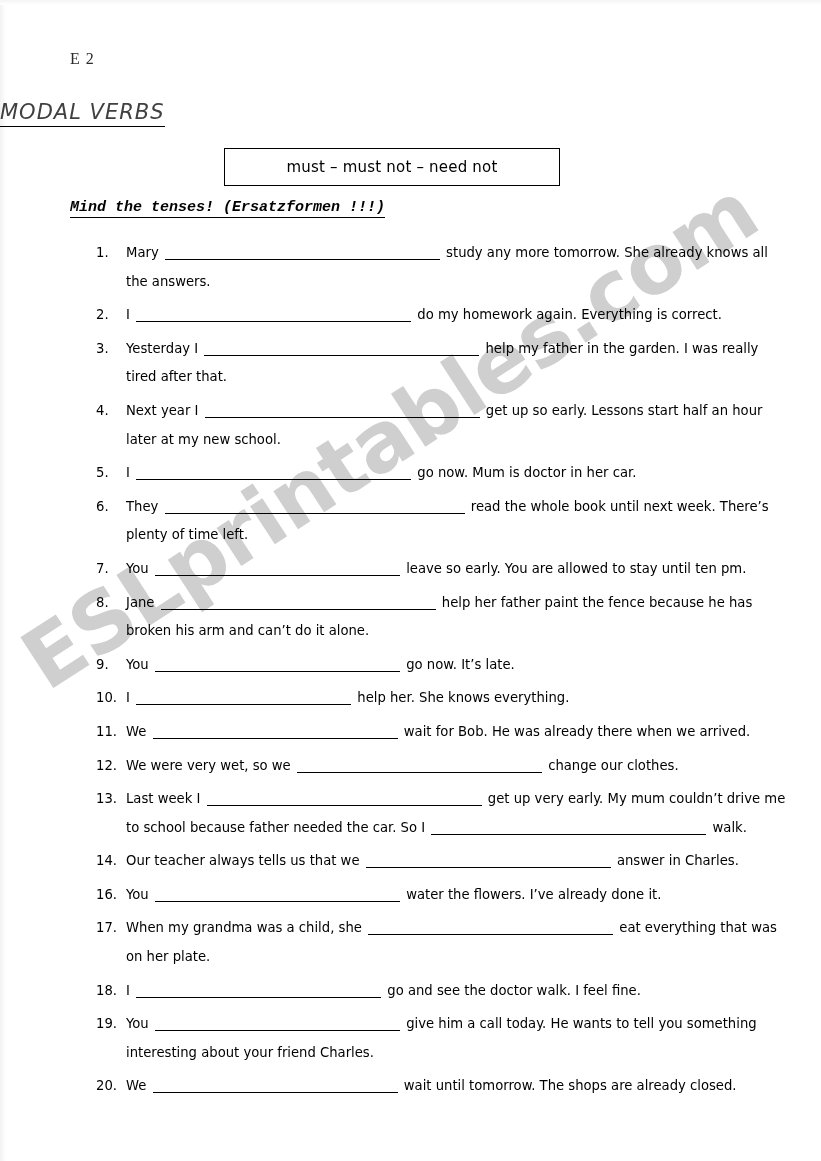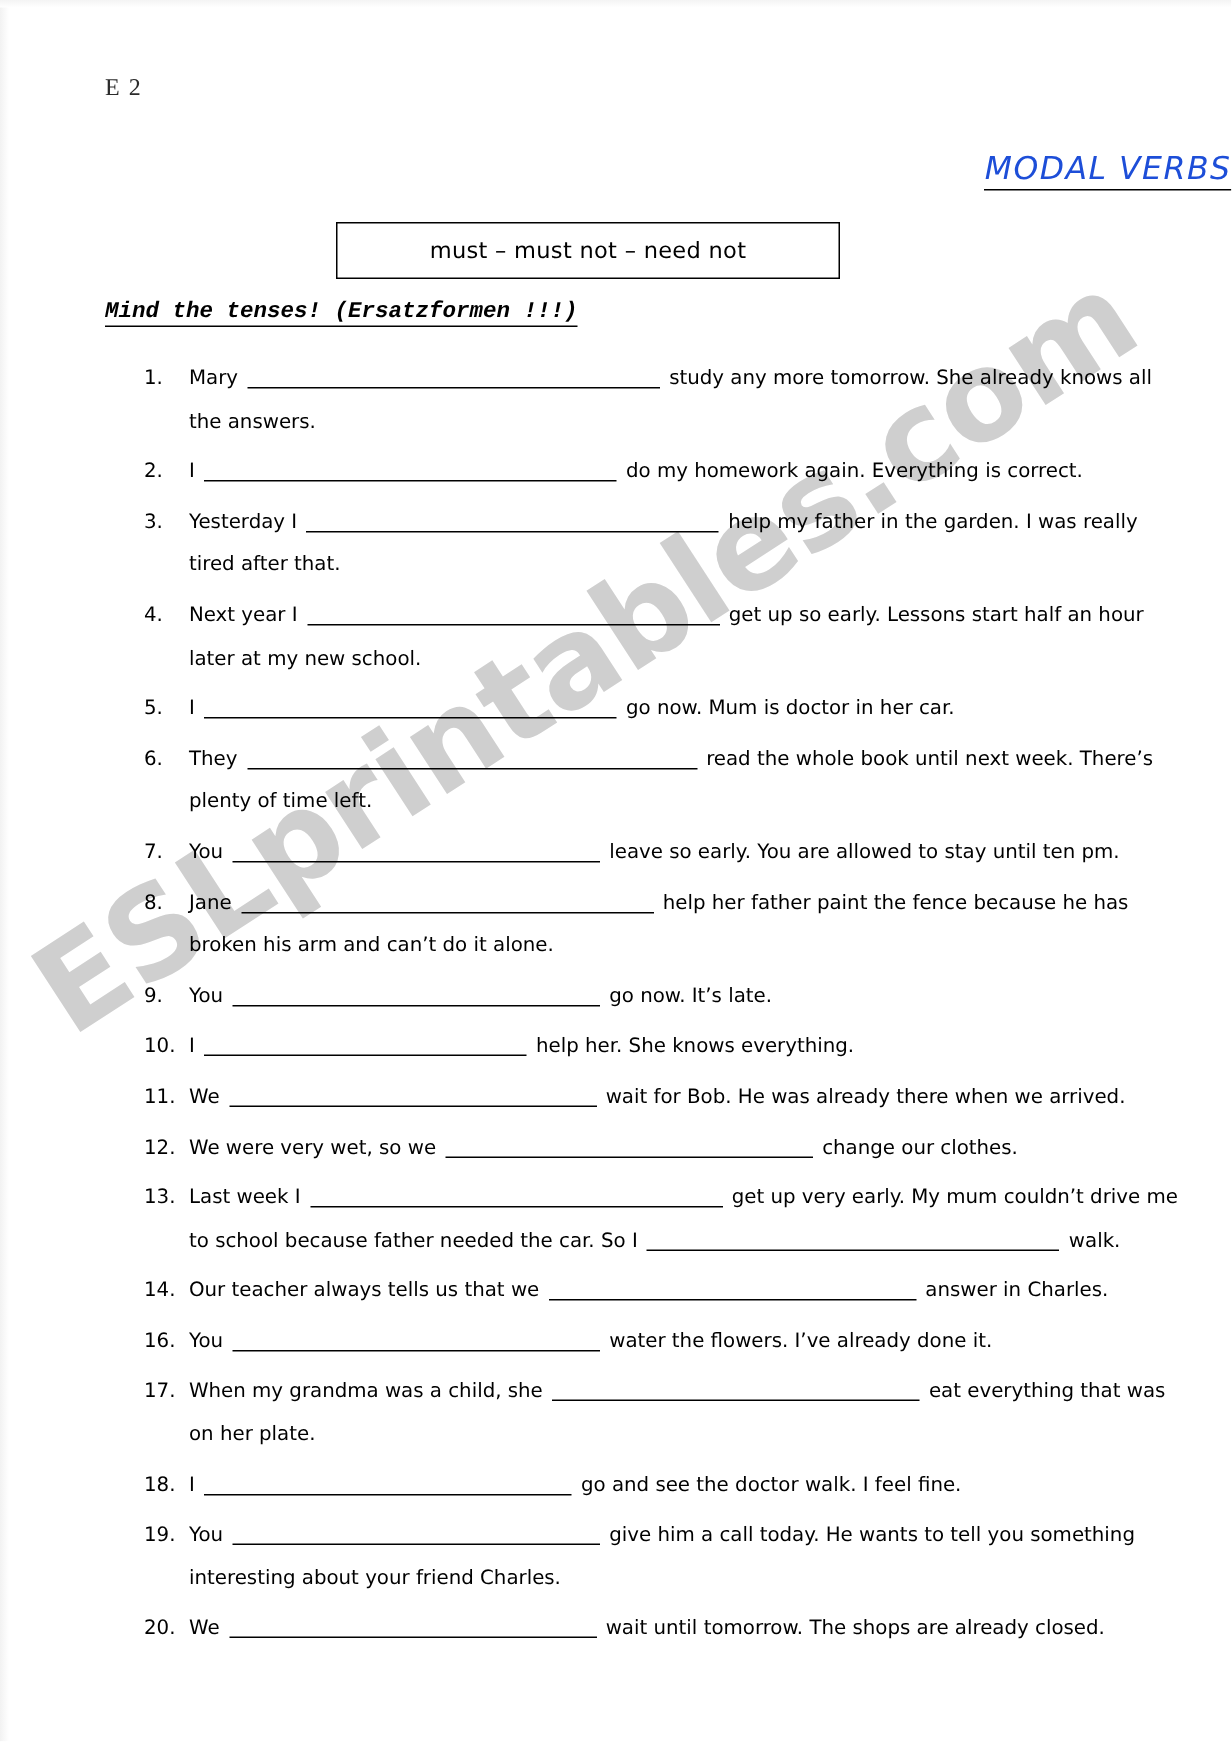"MODAL VERBS" .doc-title { color: #1d4ed8 -> #404040; text-align: right -> left }
